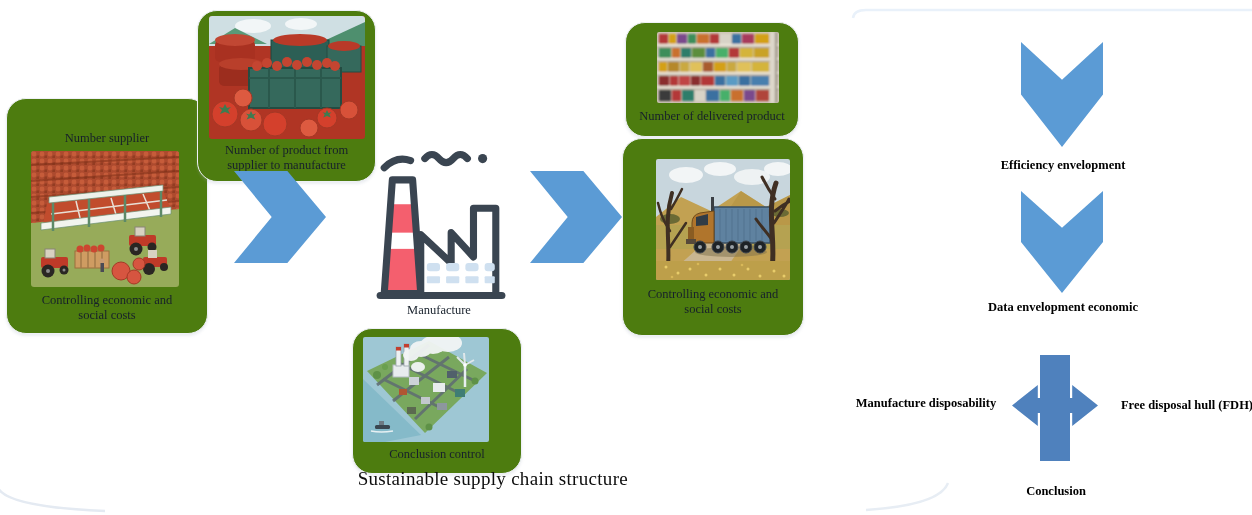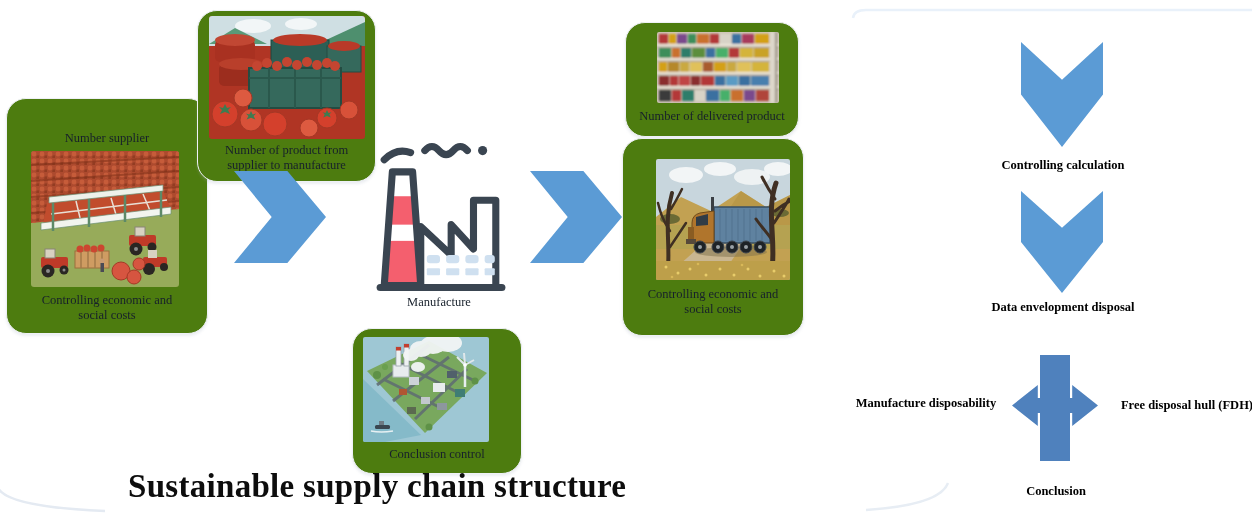"Controlling calculation" div.rlabel { text: Controlling calculation -> Efficiency envelopment }
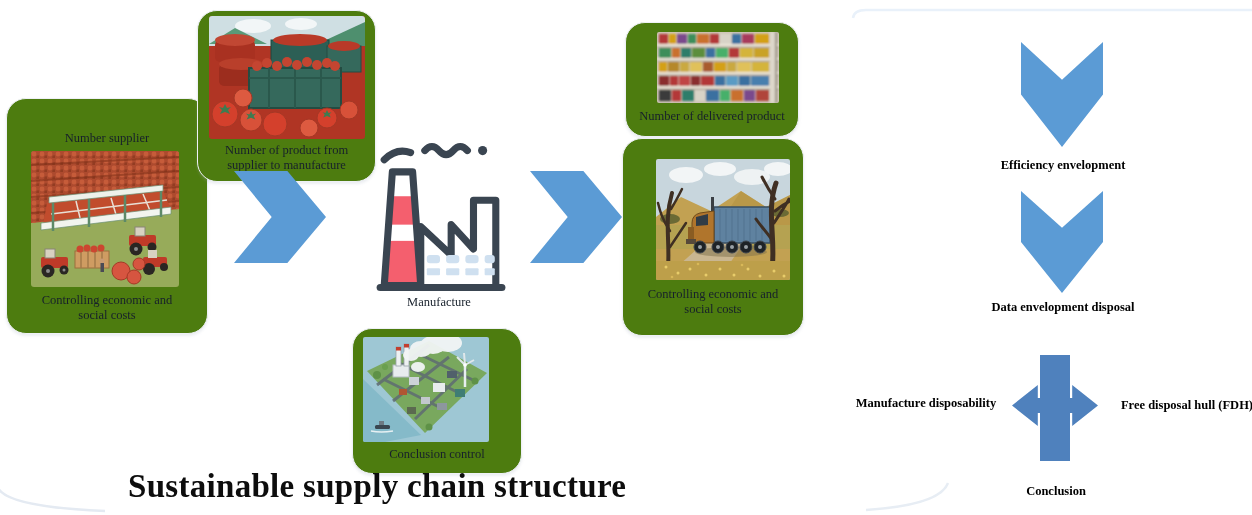"Manufacture" div.abs { top: 137px -> 145px }
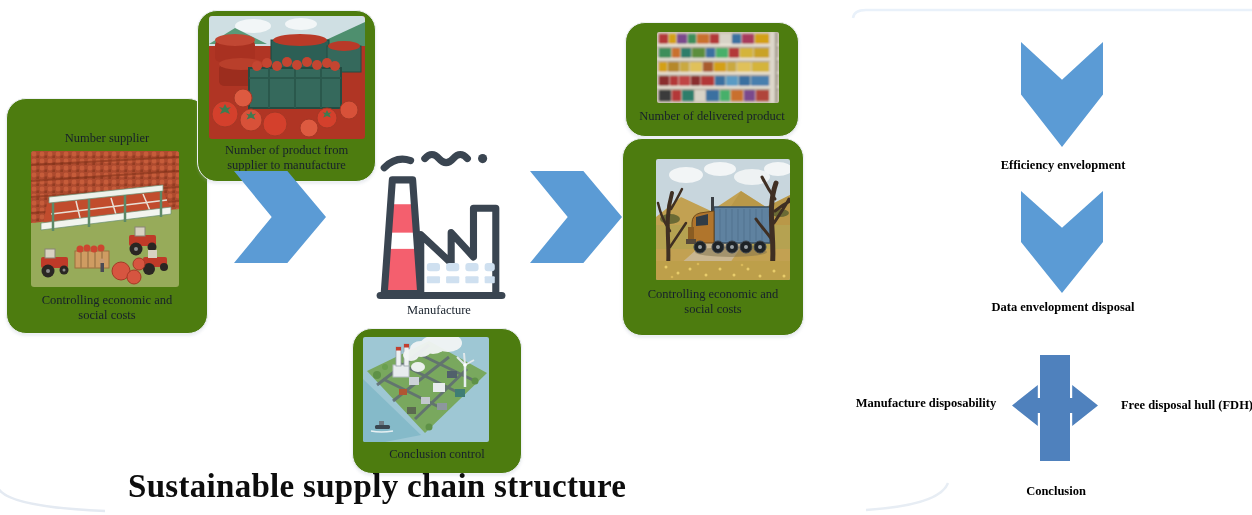"Data envelopment disposal" div.rlabel { text: disposal -> economic }
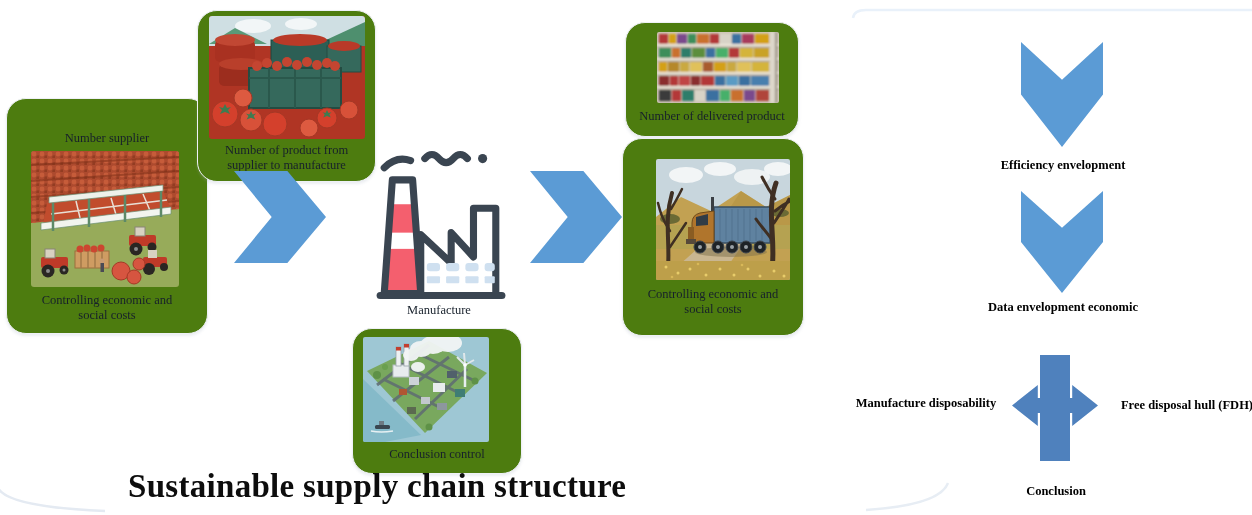"Sustainable supply chain structure" .title { font-size: 33px -> 19px; font-weight: bold -> normal; text-align: left -> right }
